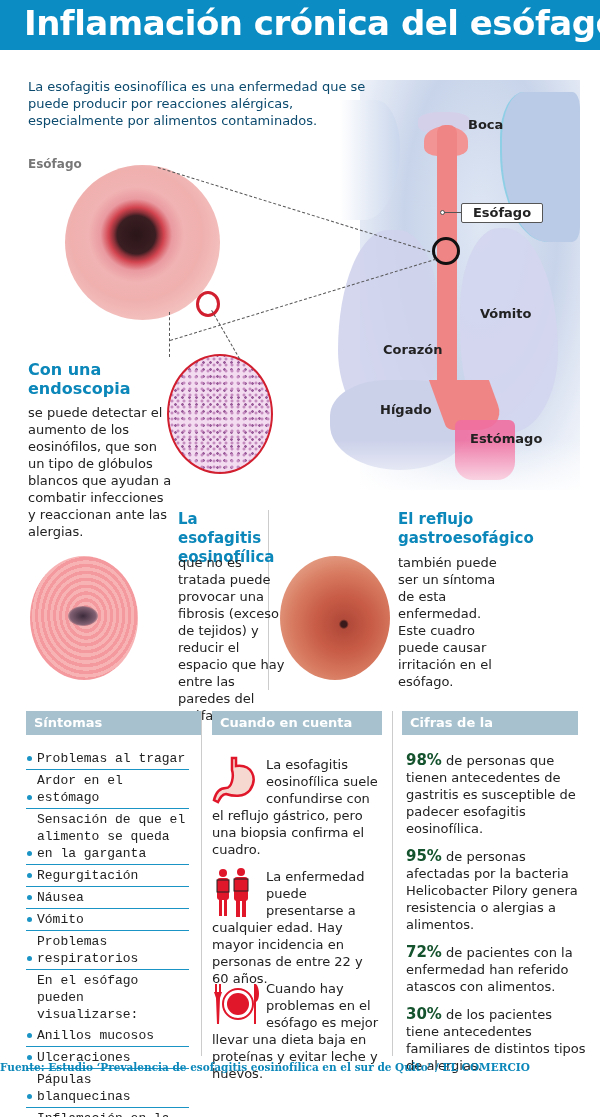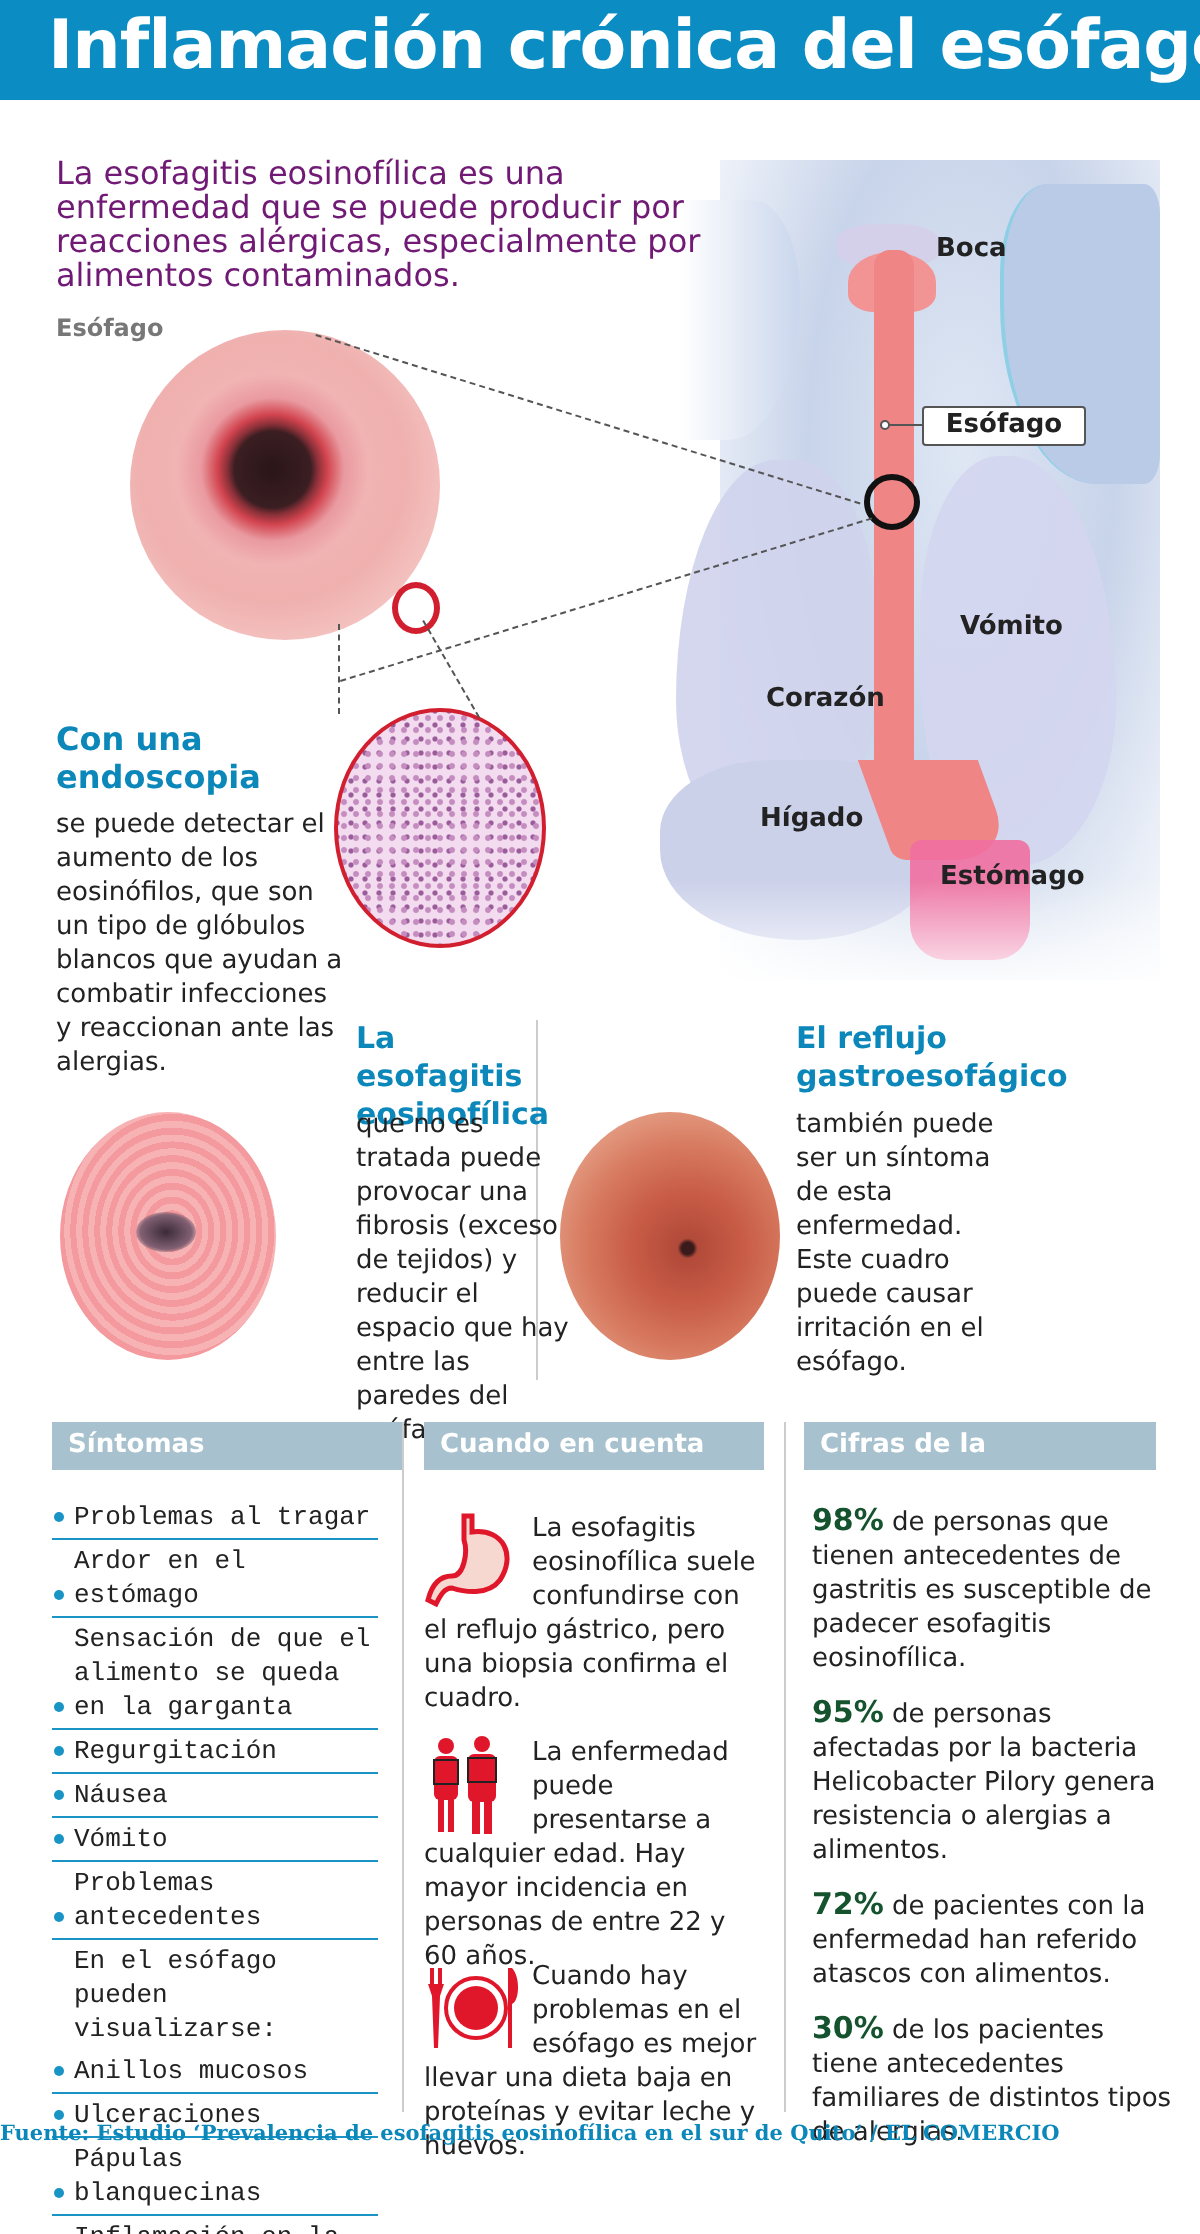"La esofagitis eosinofílica es una" .intro { color: #701a75 -> #0c4a6e; font-size: 16px -> 13px }
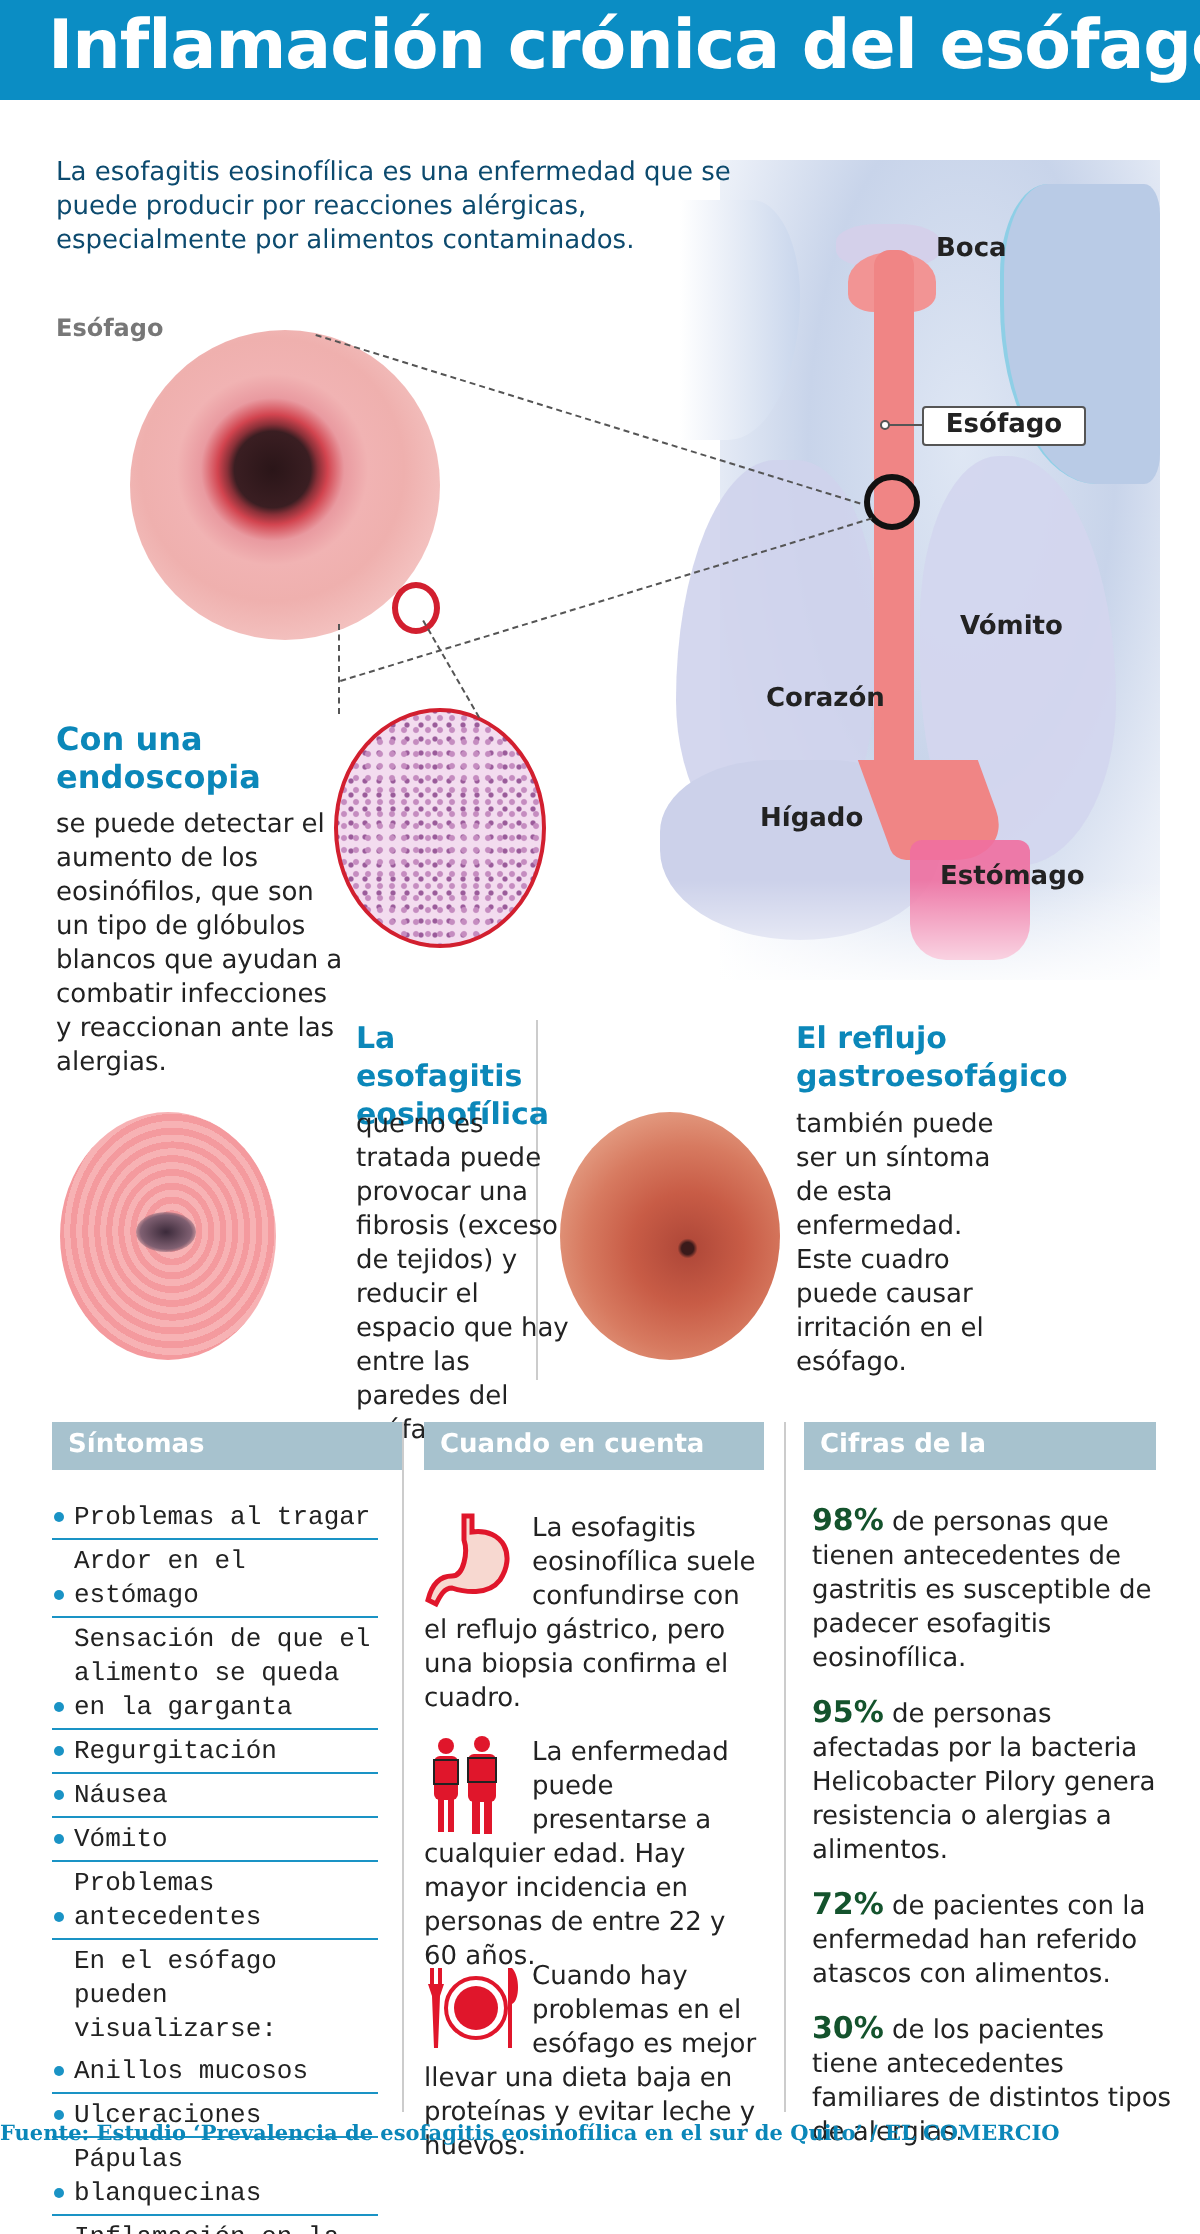"Problemas antecedentes" li.bul { text: antecedentes -> respiratorios }
